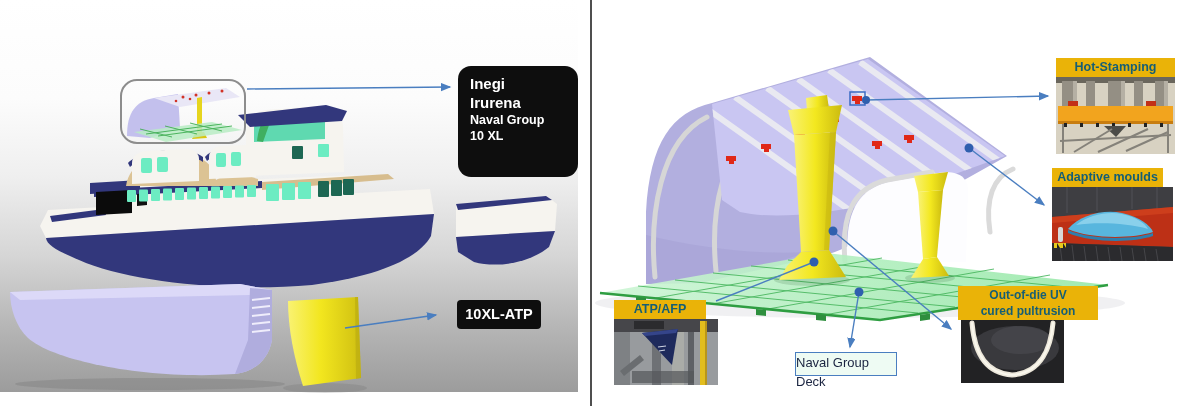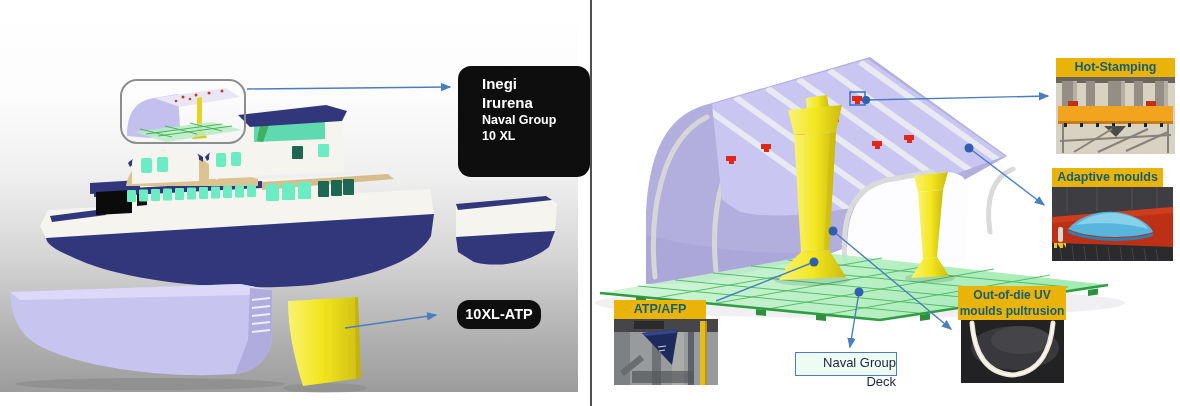"Inegi" #main-black-label { padding: 8px 0 0 24px -> 8px 0 0 12px }
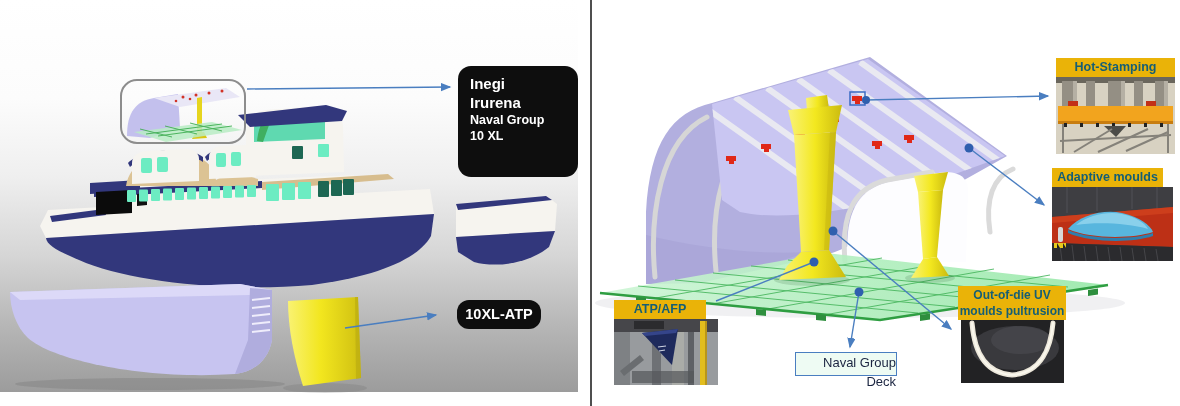"Out-of-die UV" .mint.two { padding: 1px 0 -> 1px 16px }
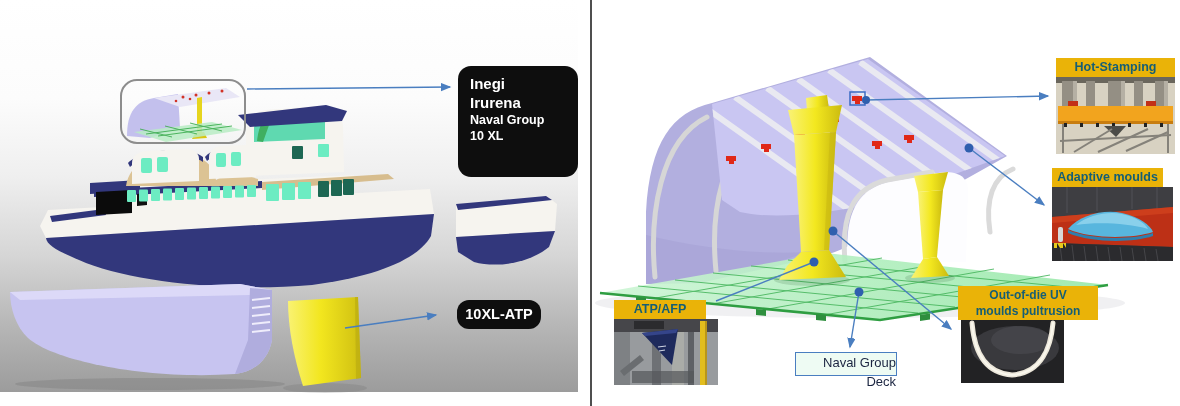"10XL-ATP" #part-black-label { border-radius: 12px -> 4px }
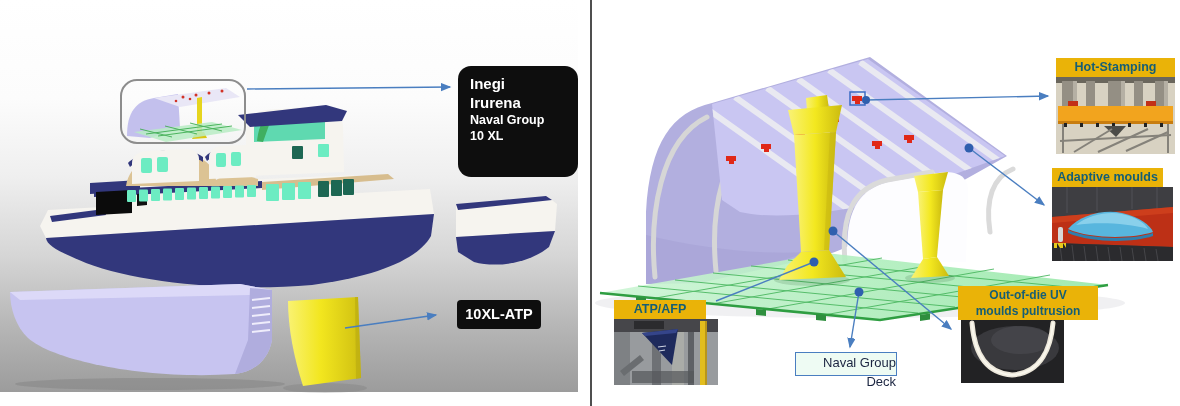"moulds pultrusion" div { text: moulds -> cured }
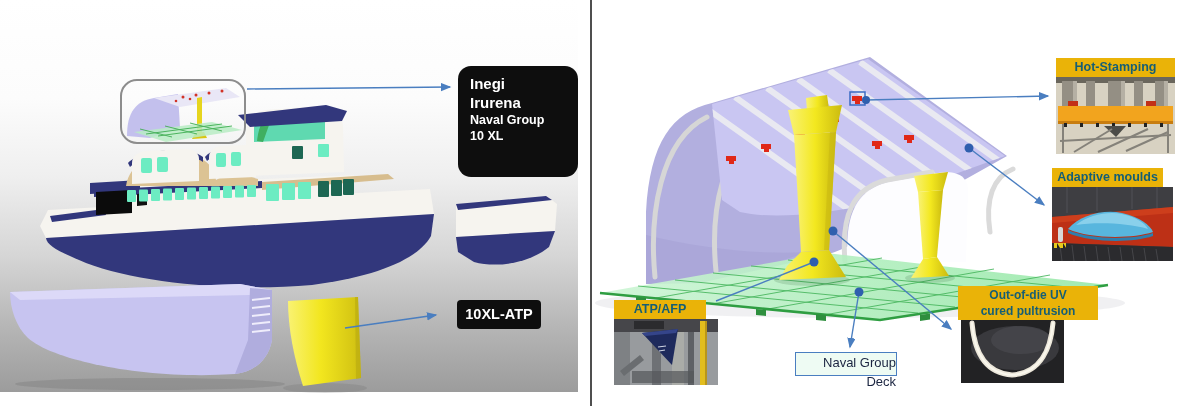"Naval Group Deck" #naval-box { text-align: right -> left }
